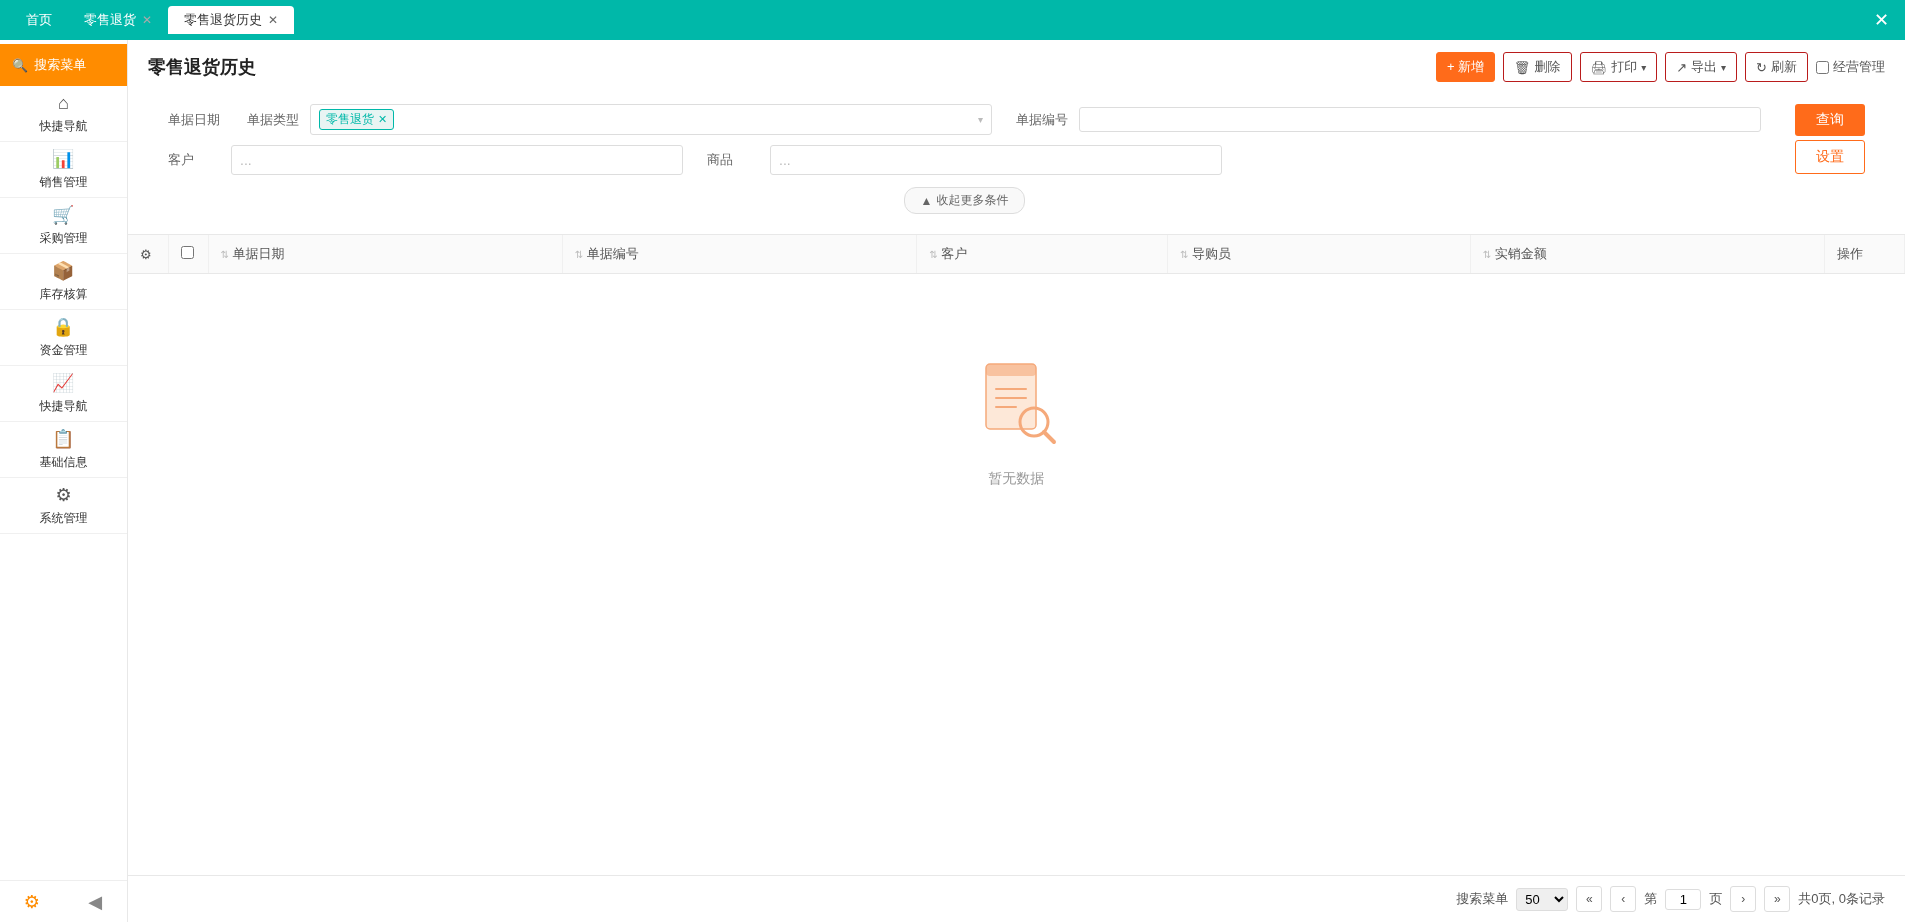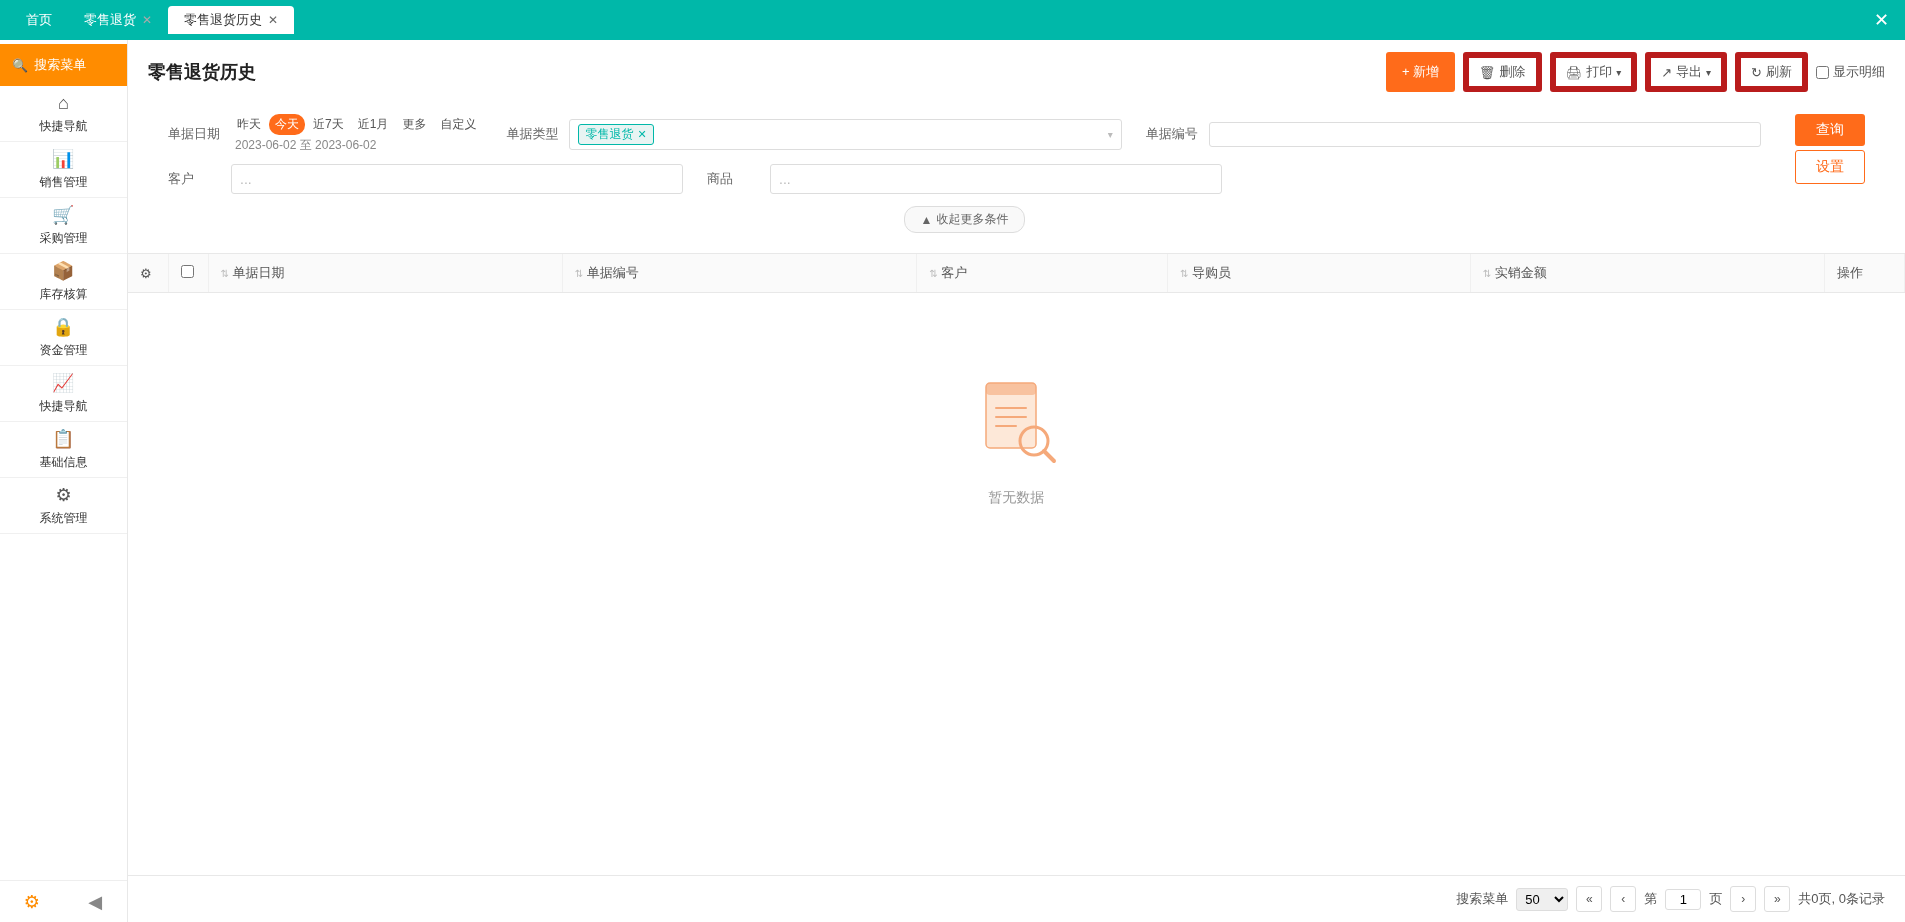"+ 新增" .toolbar-btn { border: 6px solid #b91c1c -> 1px solid #b91c1c }
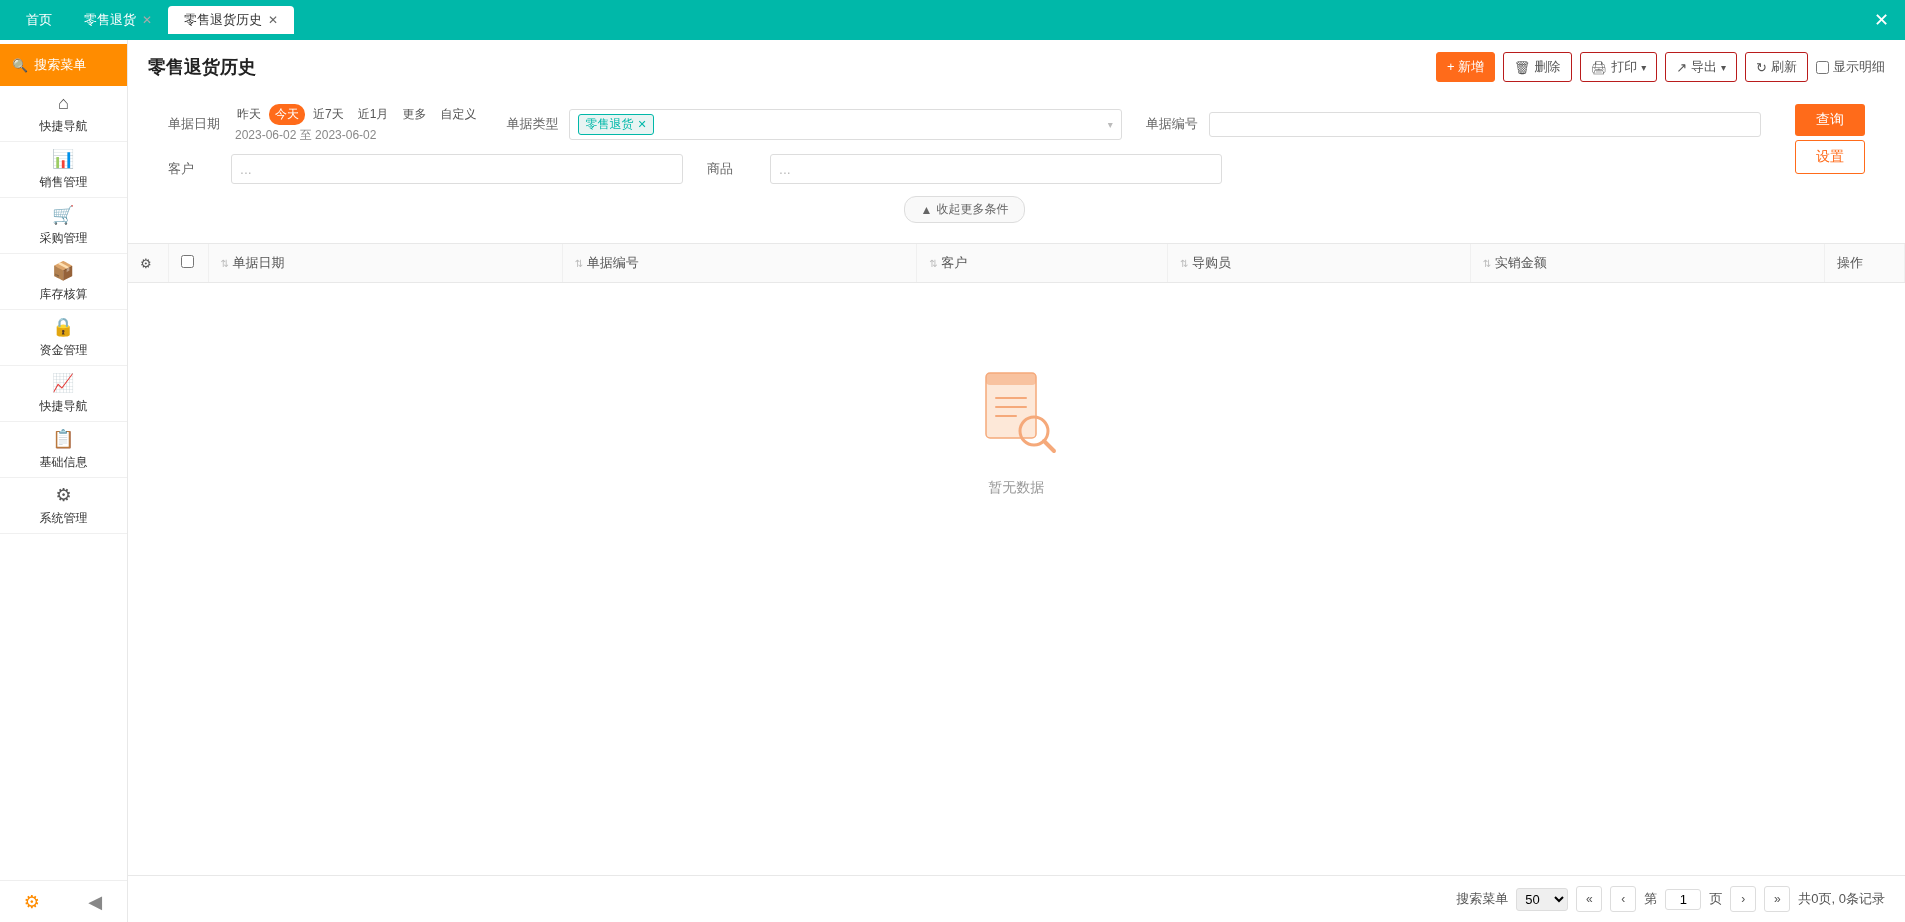"显示明细" span { text: 显示明细 -> 经营管理 }
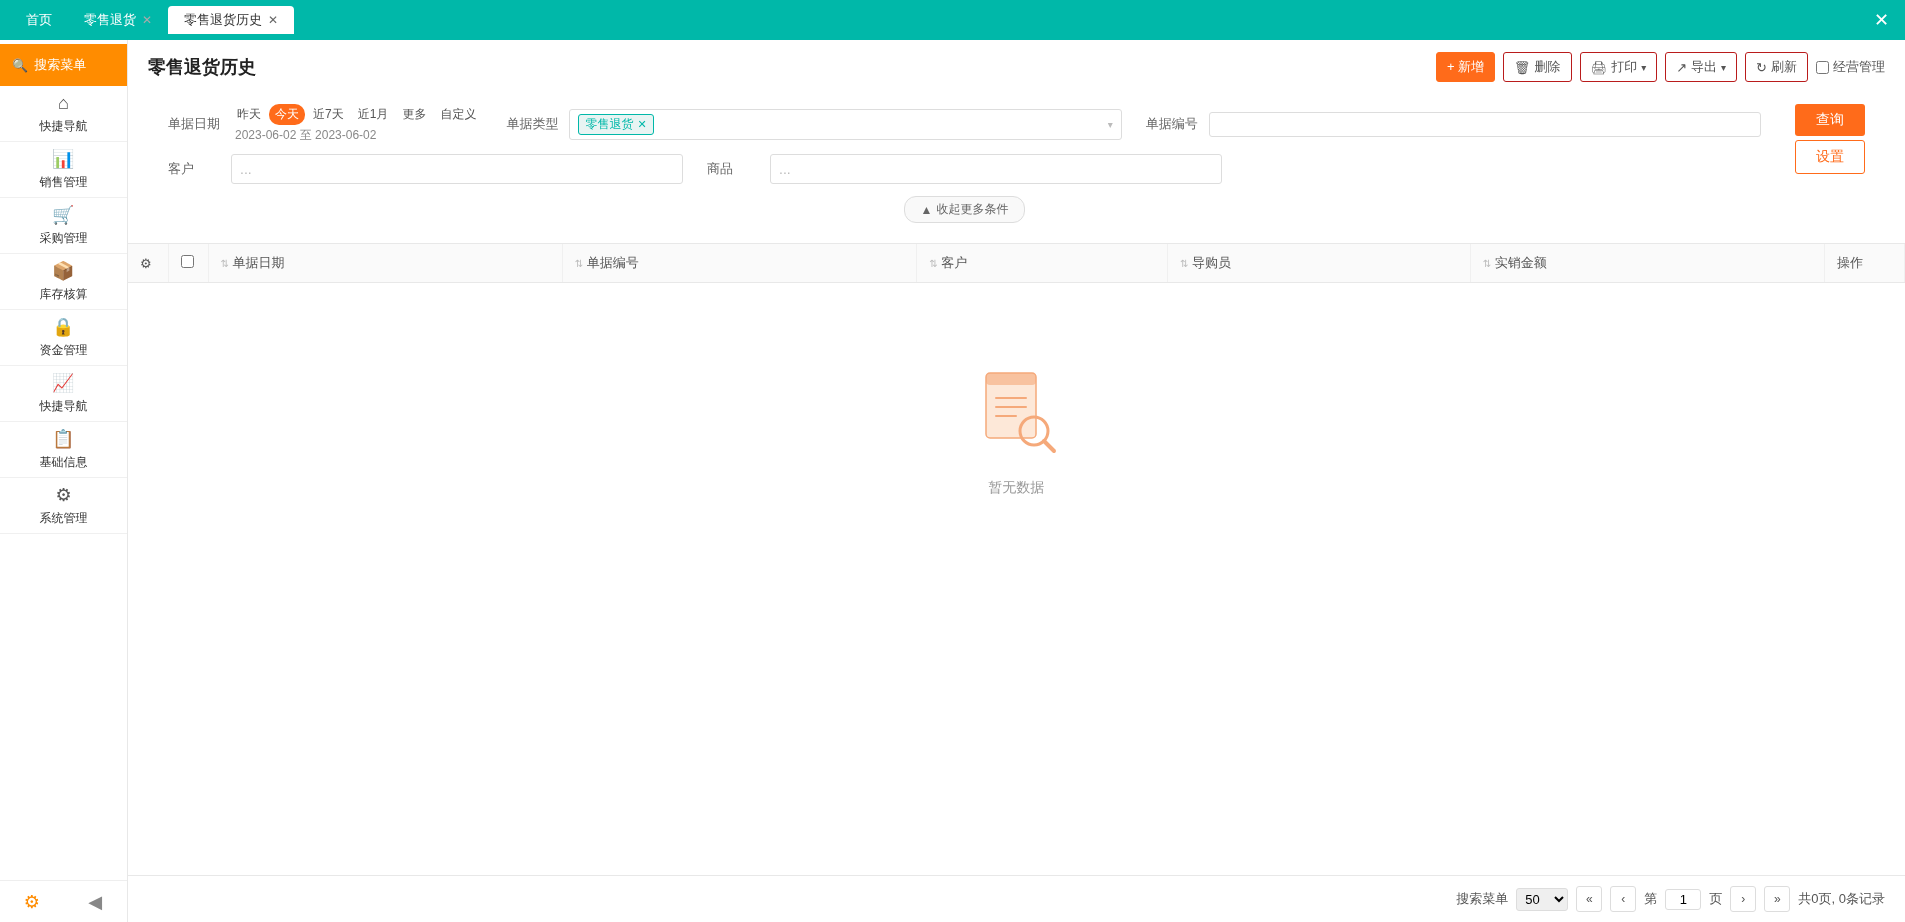"昨天" div { html: <div> <div> <span>昨天</span> <span>今天</span> <span>近7天</span> <span>近1月</span> <span>更多</span> <span>自定义</span> </div> <span>2023-06-02 至 2023-06-02</span> </div> -> none }
